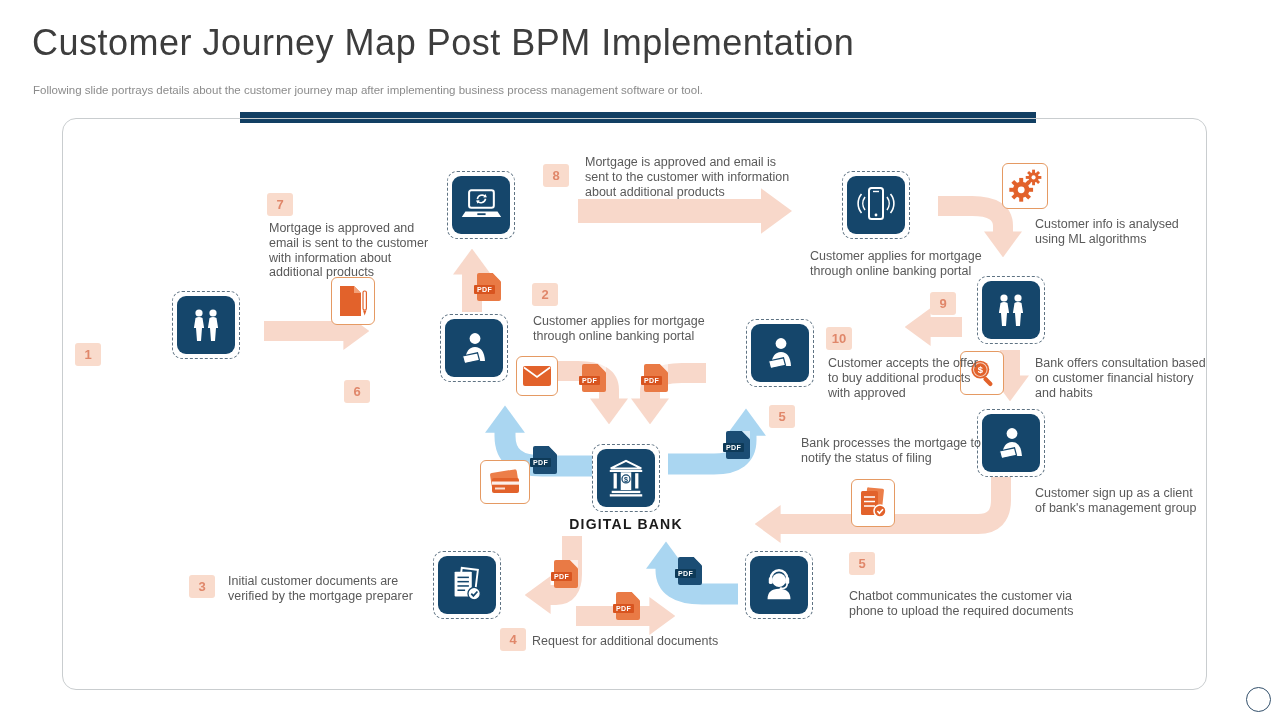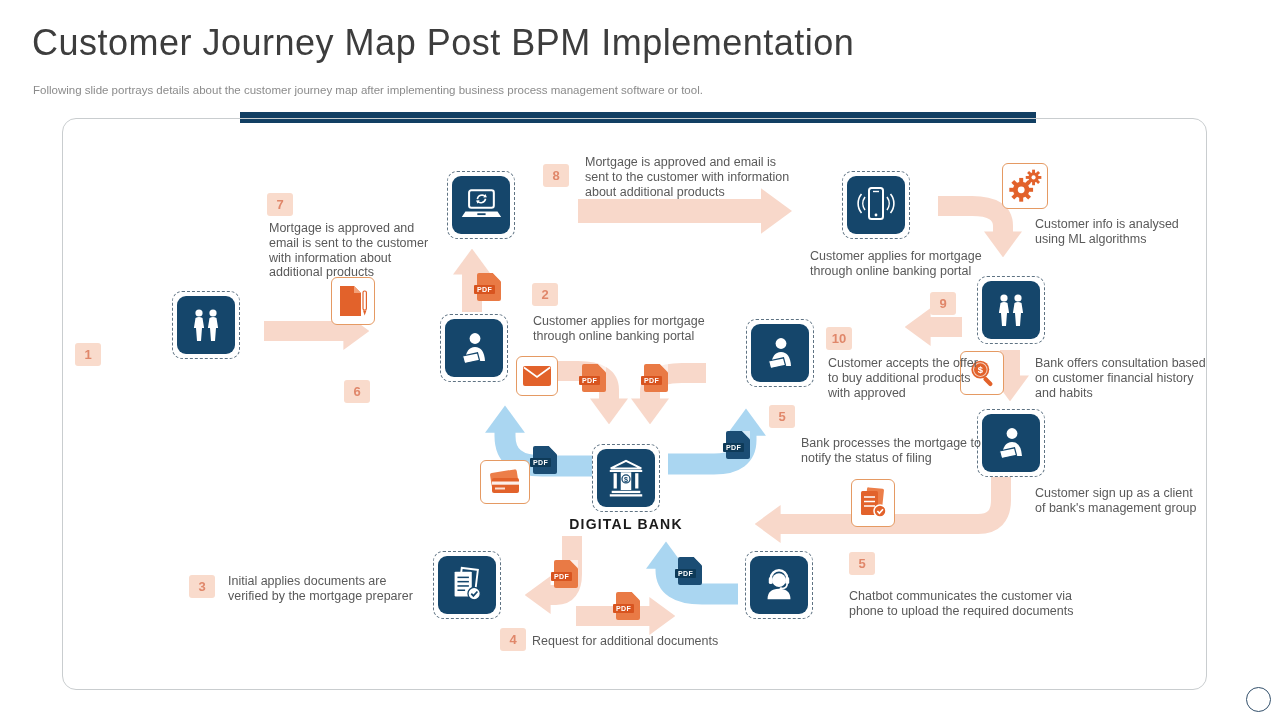"Initial applies documents are verified" div.note { text: applies -> customer }
